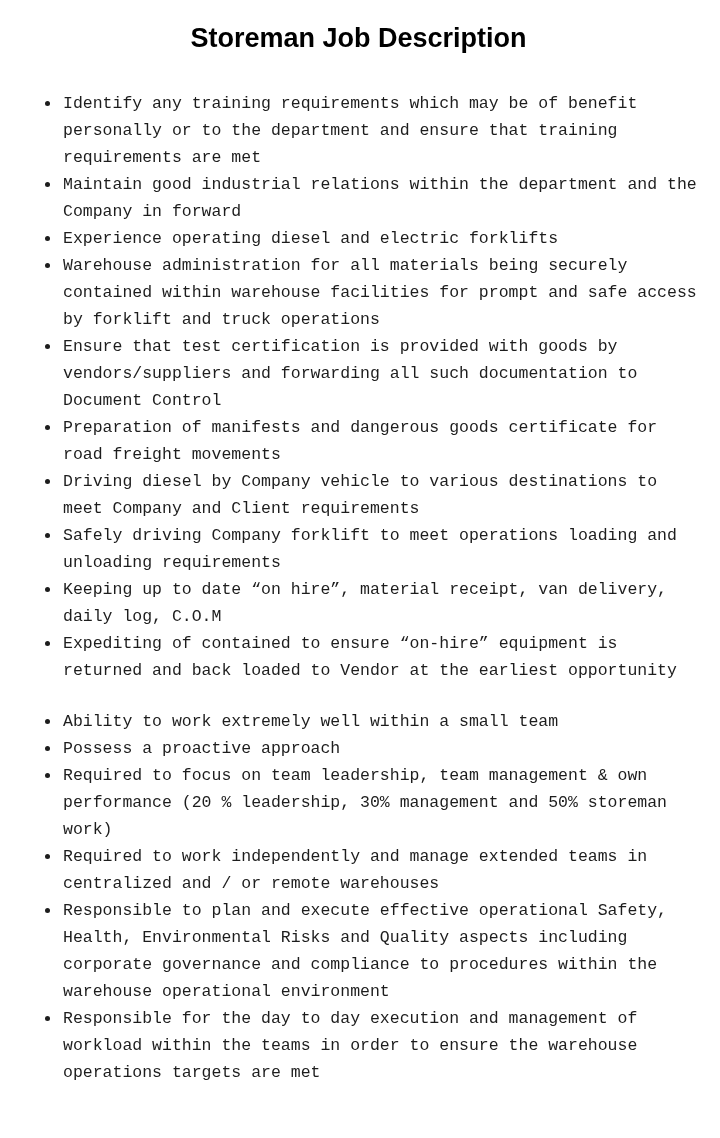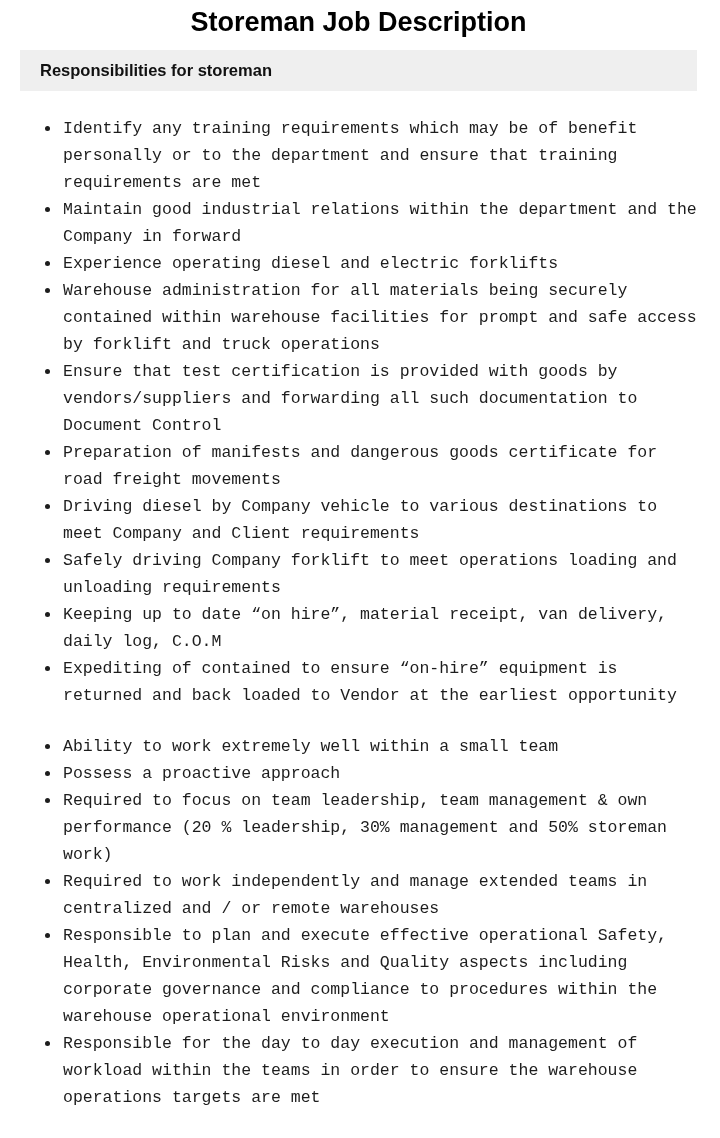"Storeman Job Description" h1.doc-title { margin: 0 -> 16px }
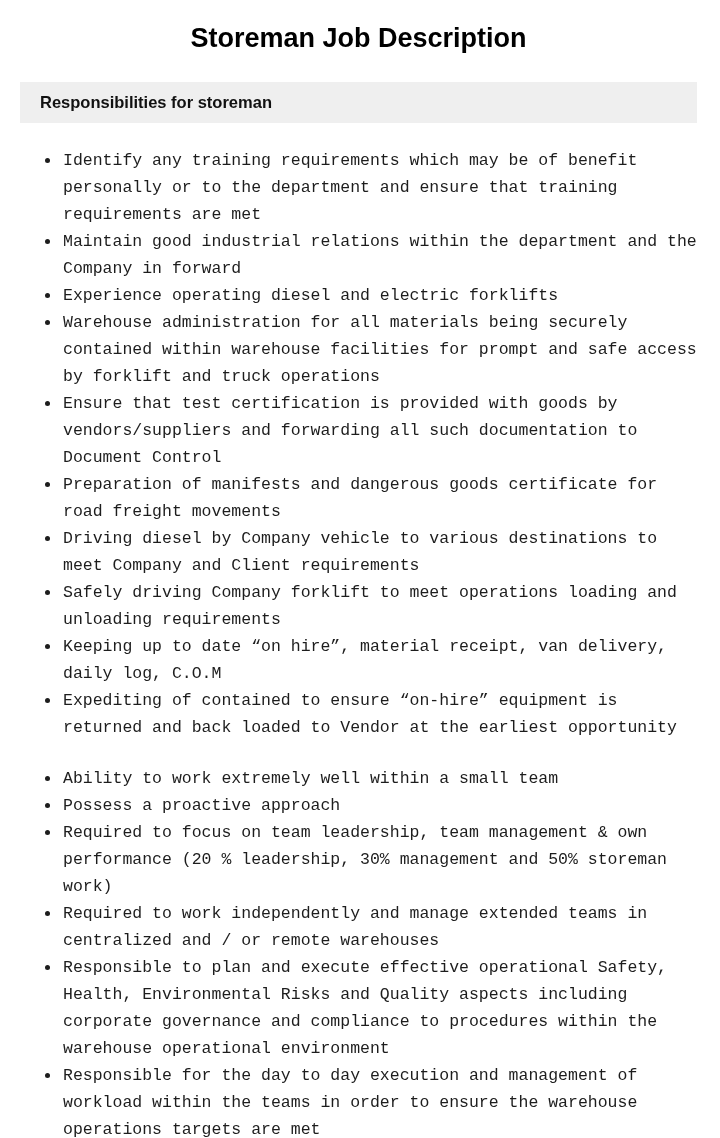"Responsibilities for storeman" div.section-header { html: <div>Responsibilities for storeman</div> -> none }
